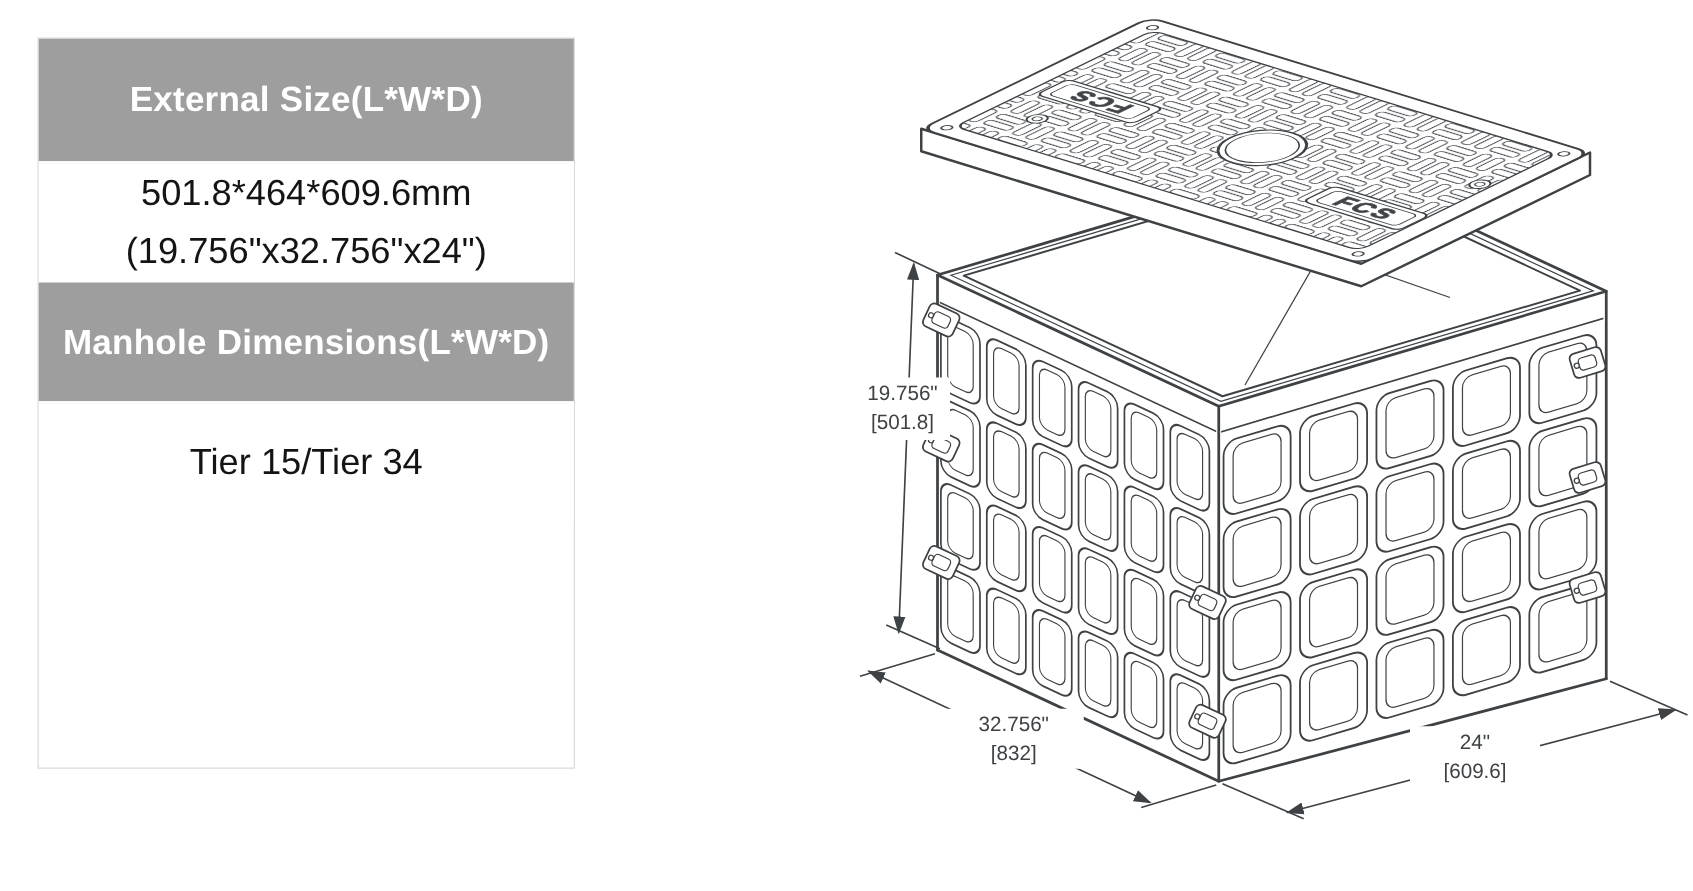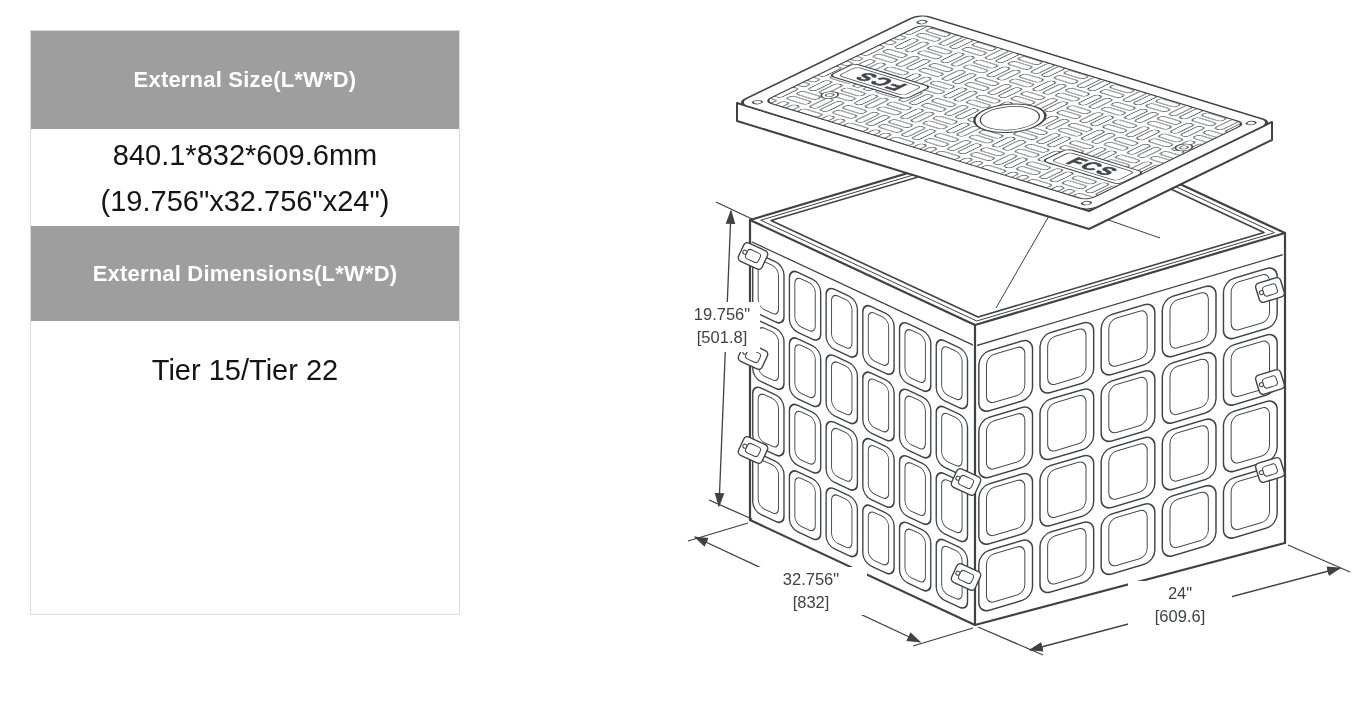"External Size(L*W*D)" .spec-row.hdr { font-size: 22px -> 28px }
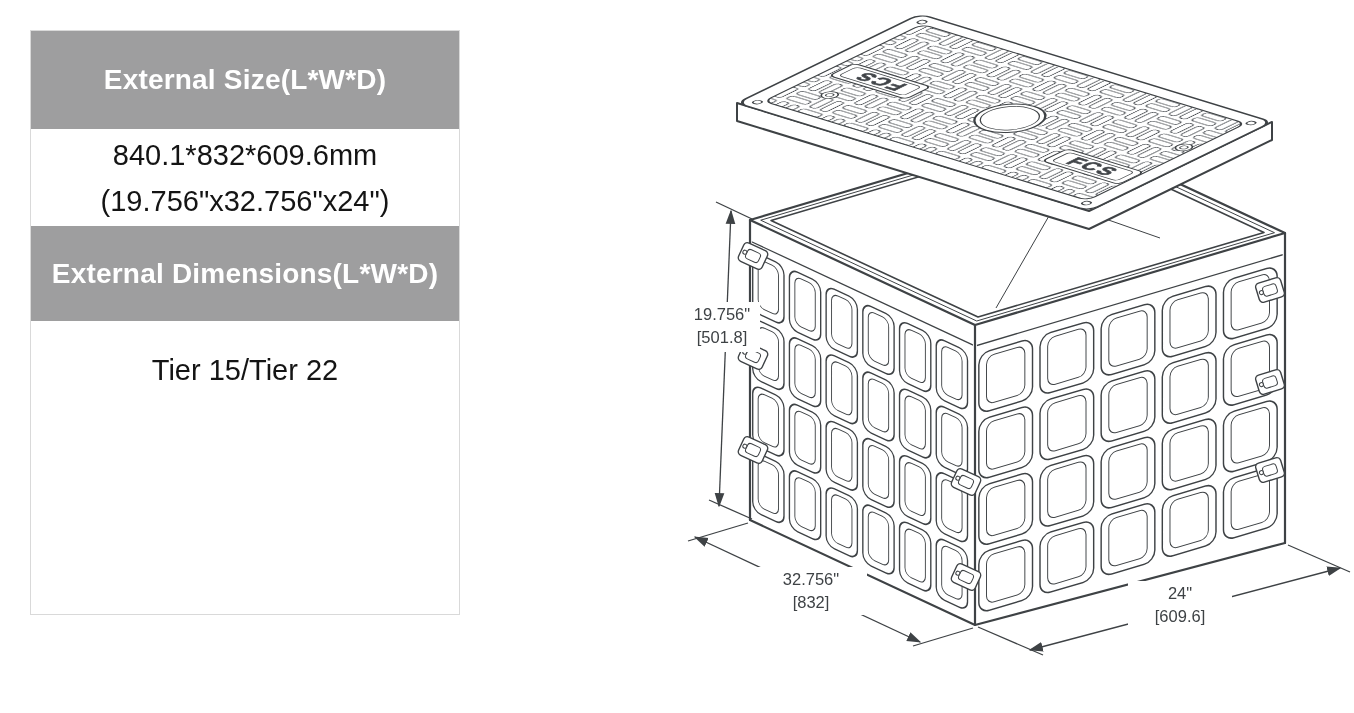"840.1*832*609.6mm" div.spec-row { text: 840.1*832 -> 501.8*464 }
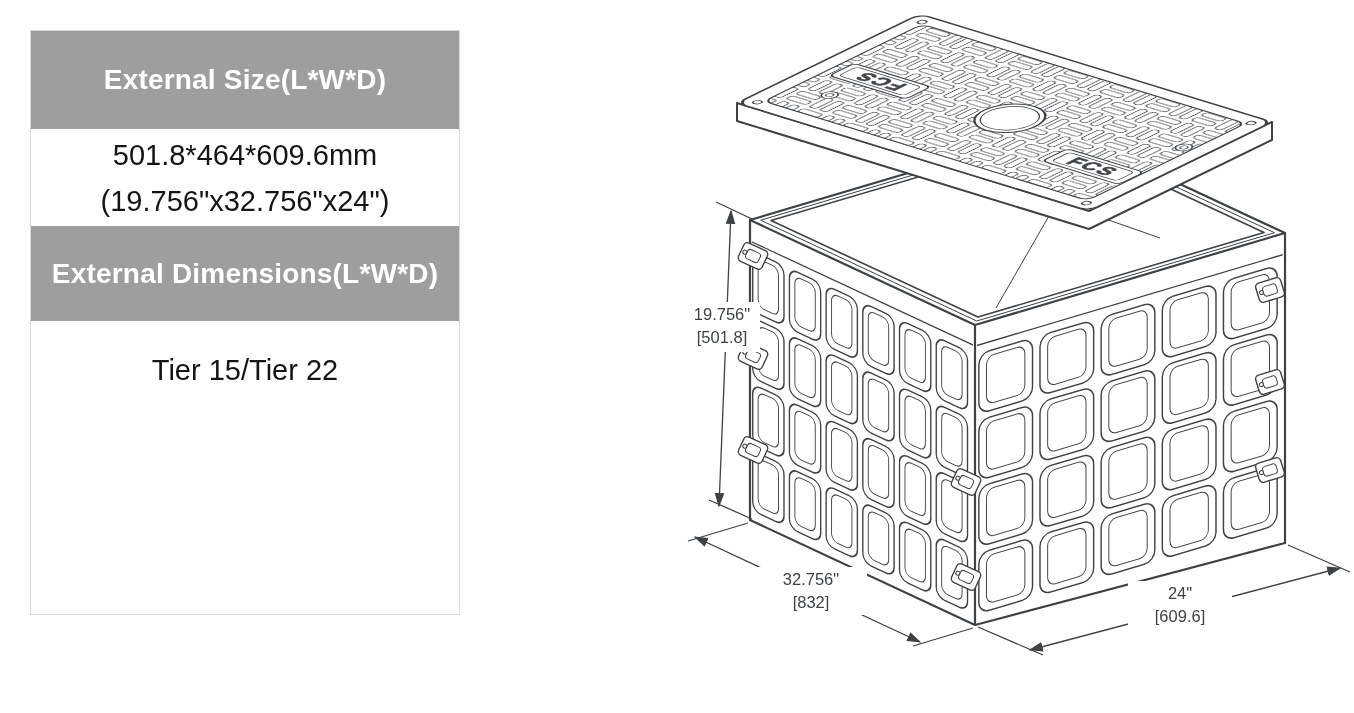"External Dimensions(L*W*D)" div.spec-row { text: External -> Manhole }
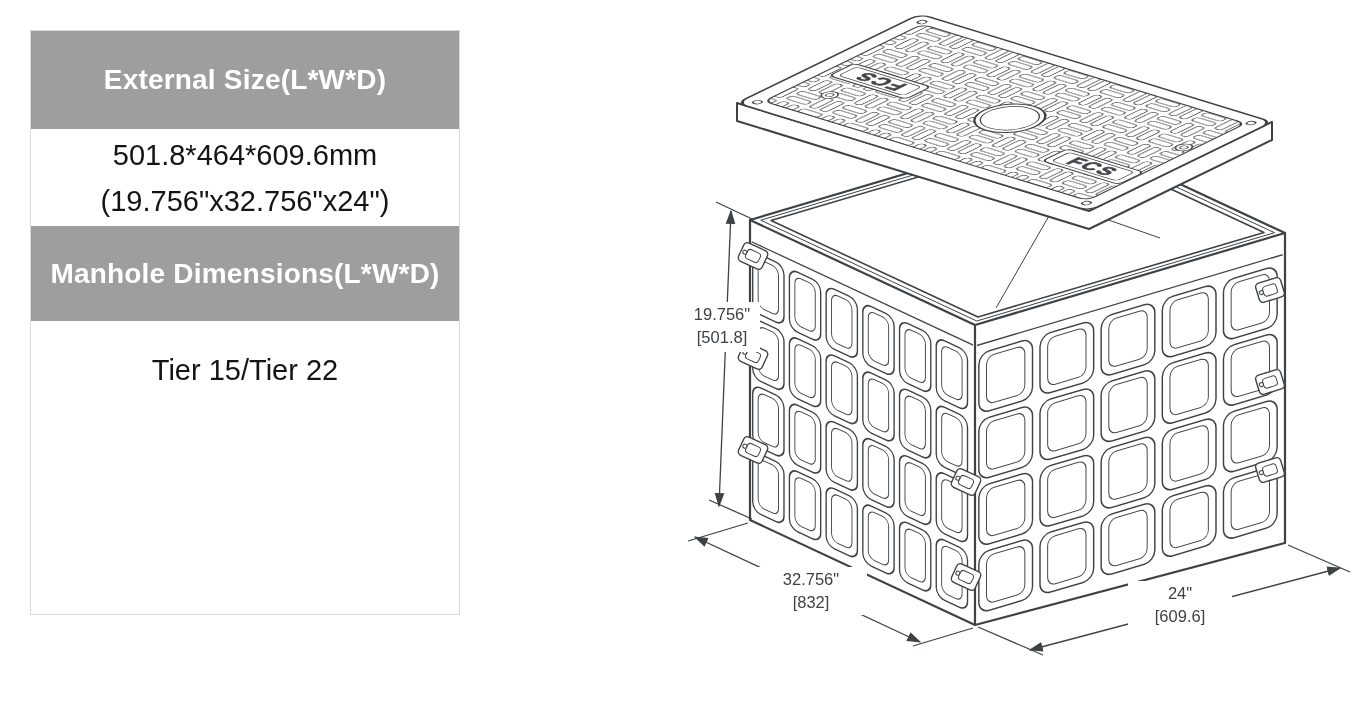"Tier 15/Tier 22" div.spec-row { text: 22 -> 34 }
